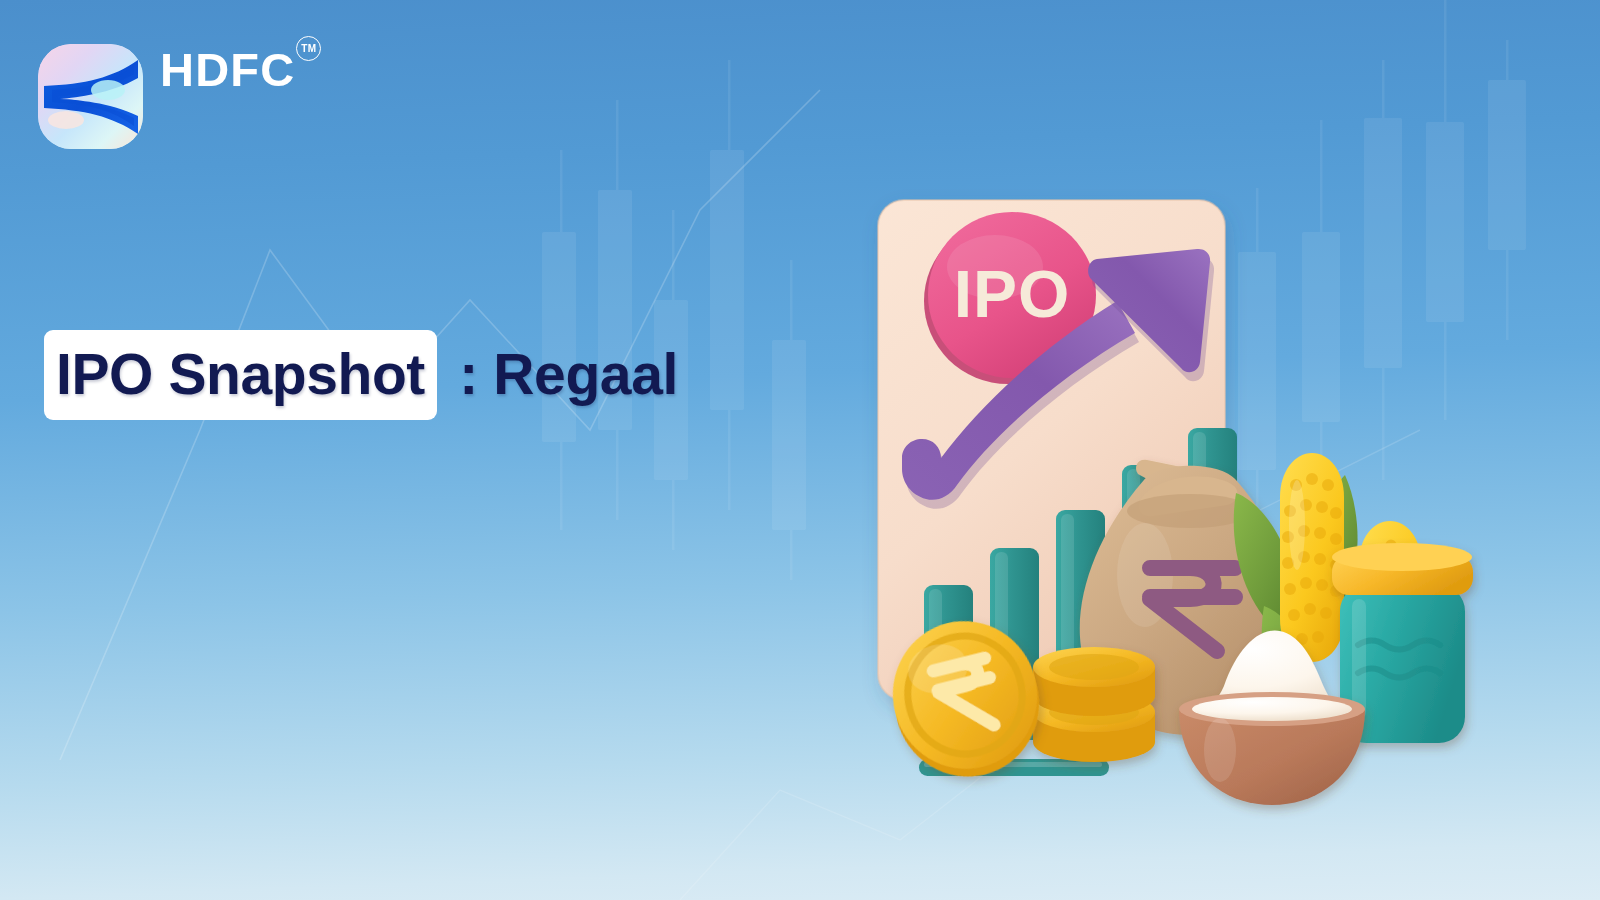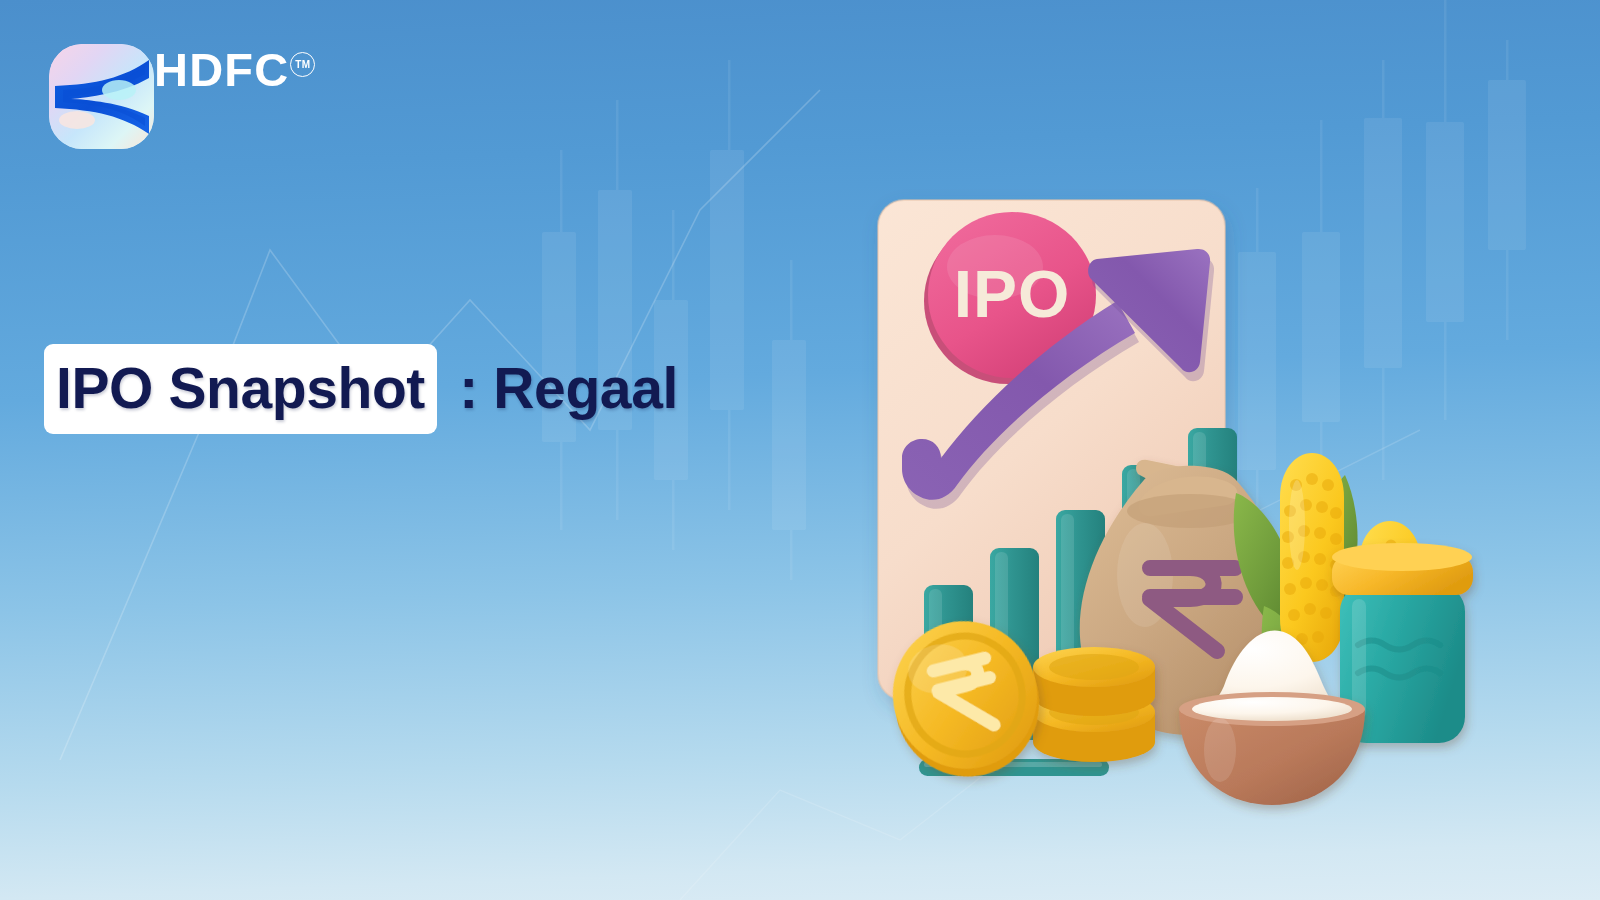"HDFC" #logo-block { gap: none -> 17px; left: 49px -> 38px }
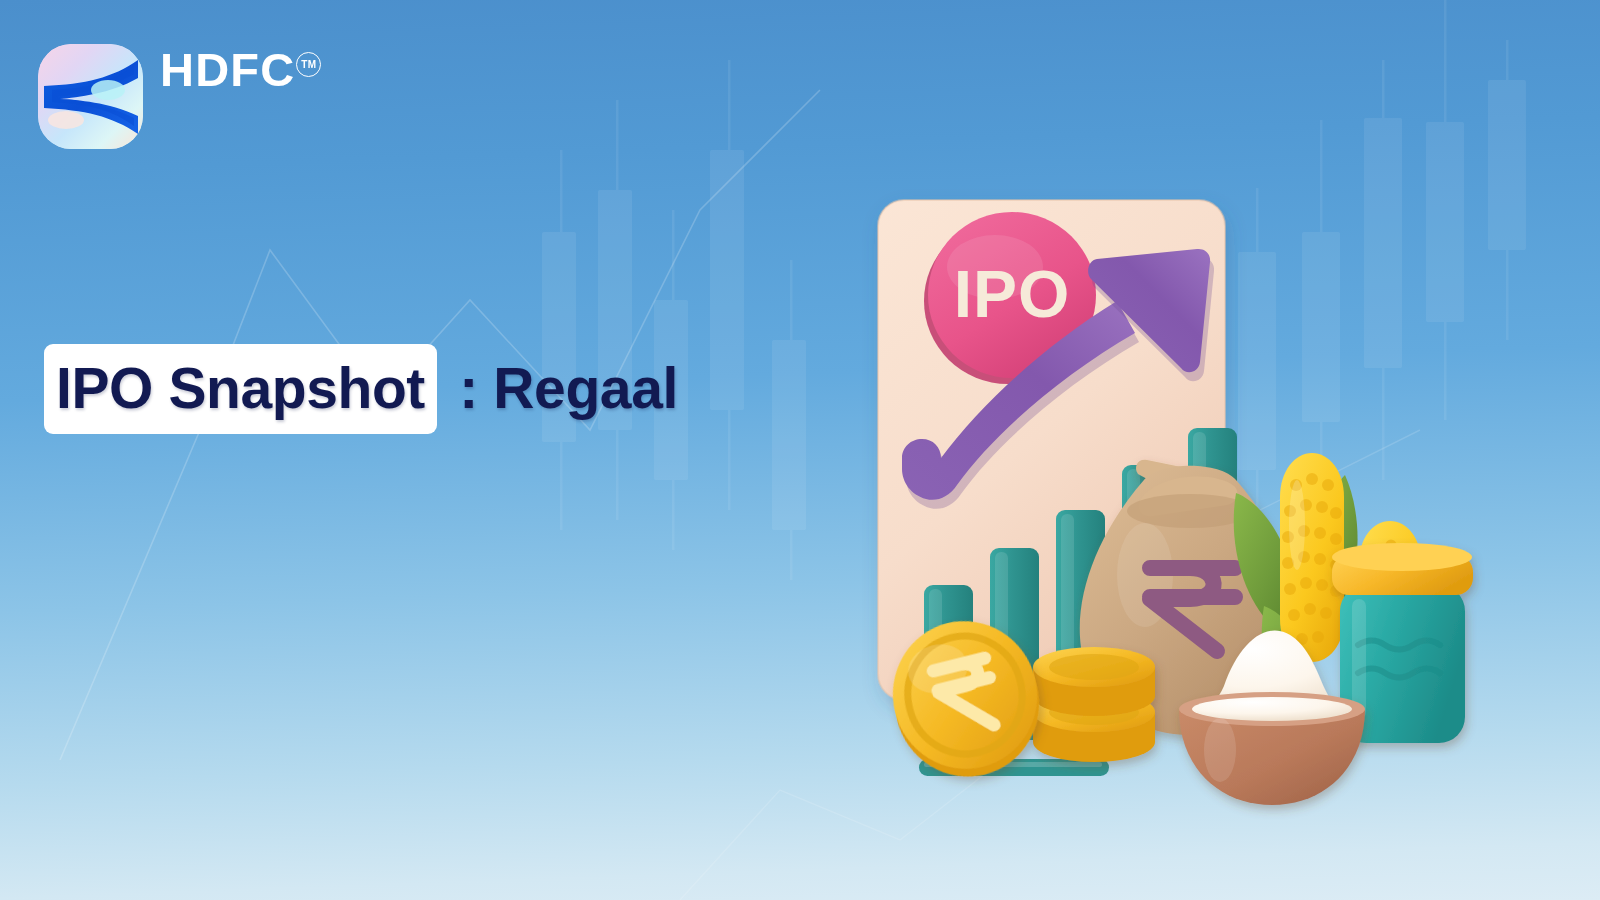"TM" #tm-badge { margin-top: 16px -> none }
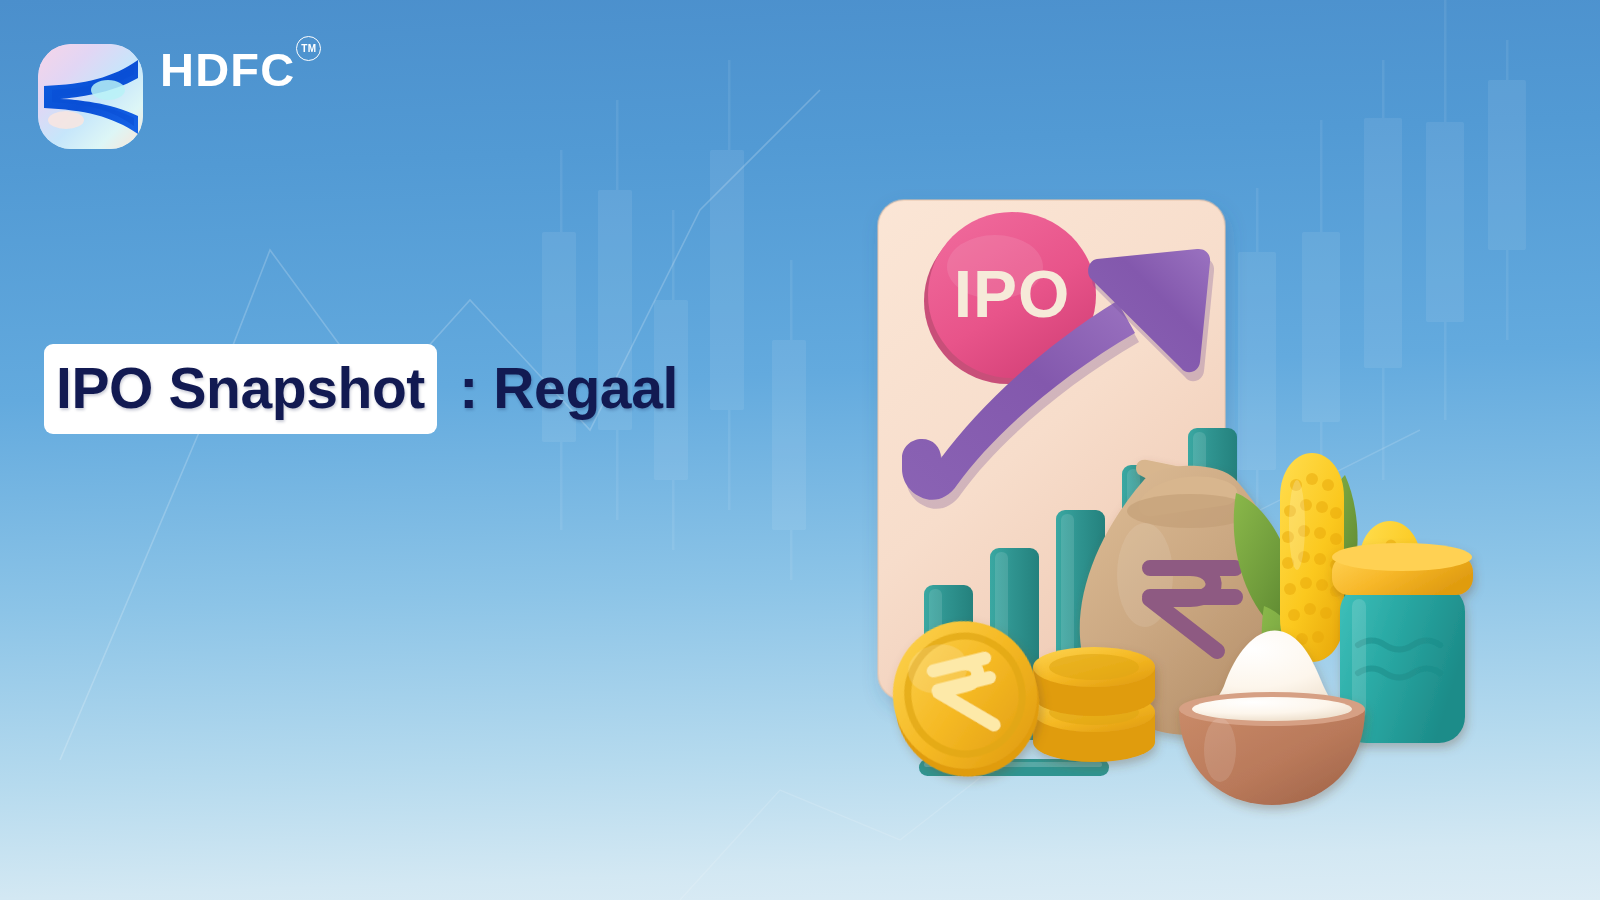"IPO Snapshot : Regaal" #headline { top: 344px -> 330px }
